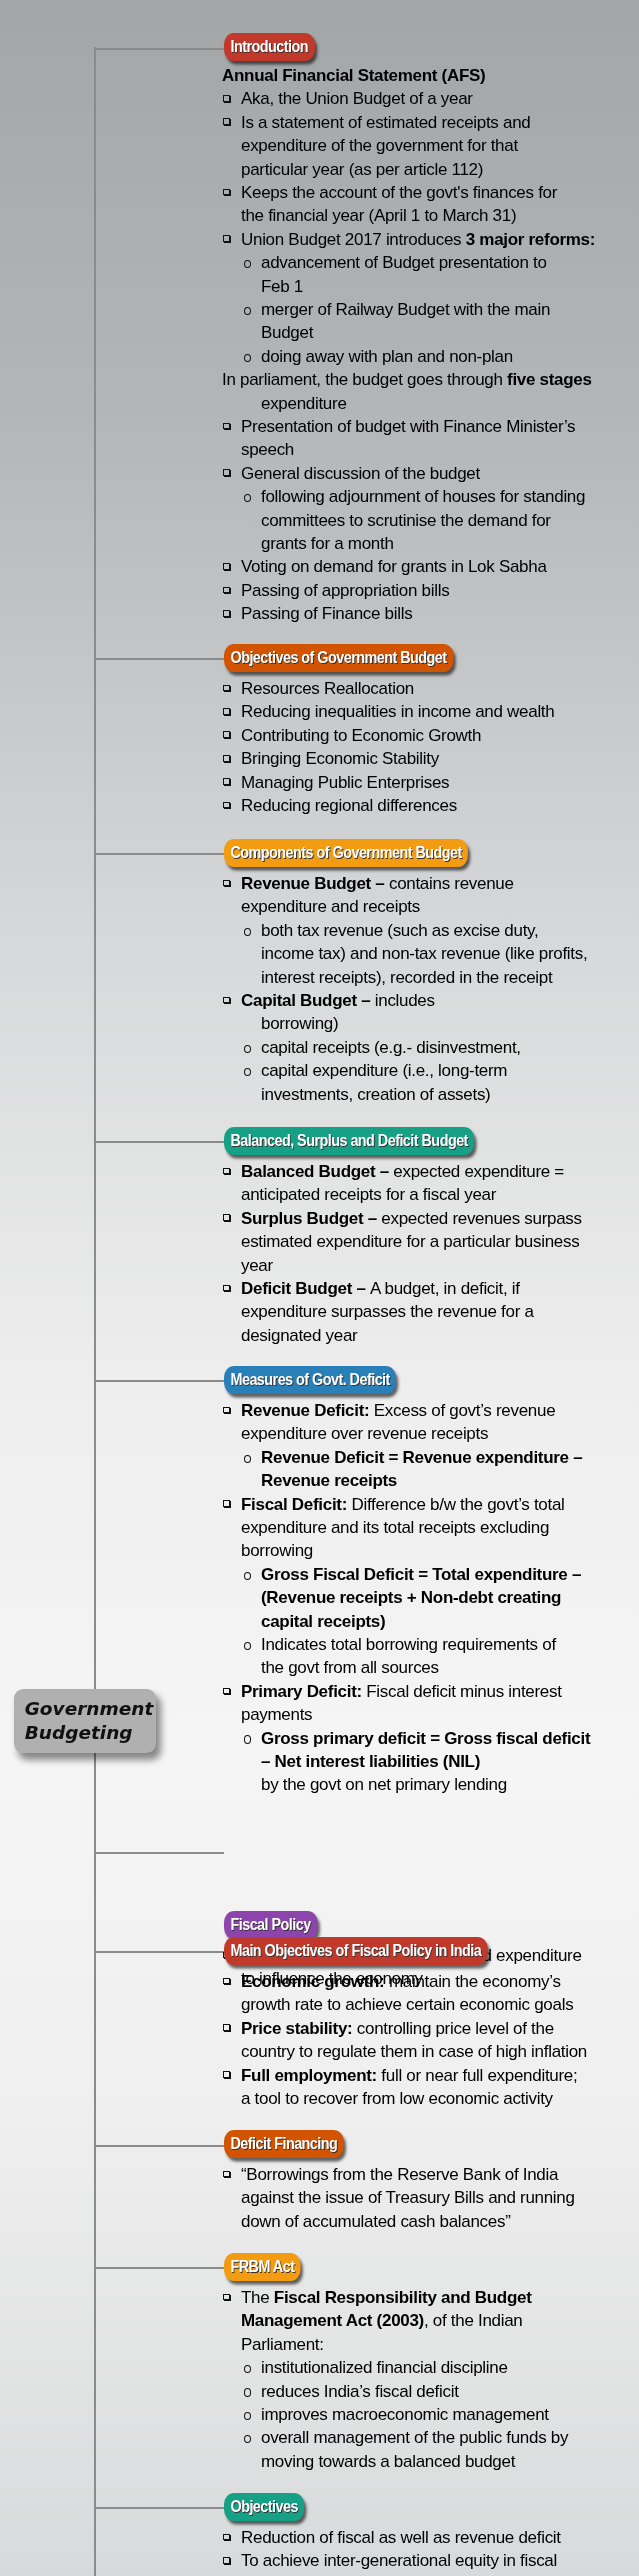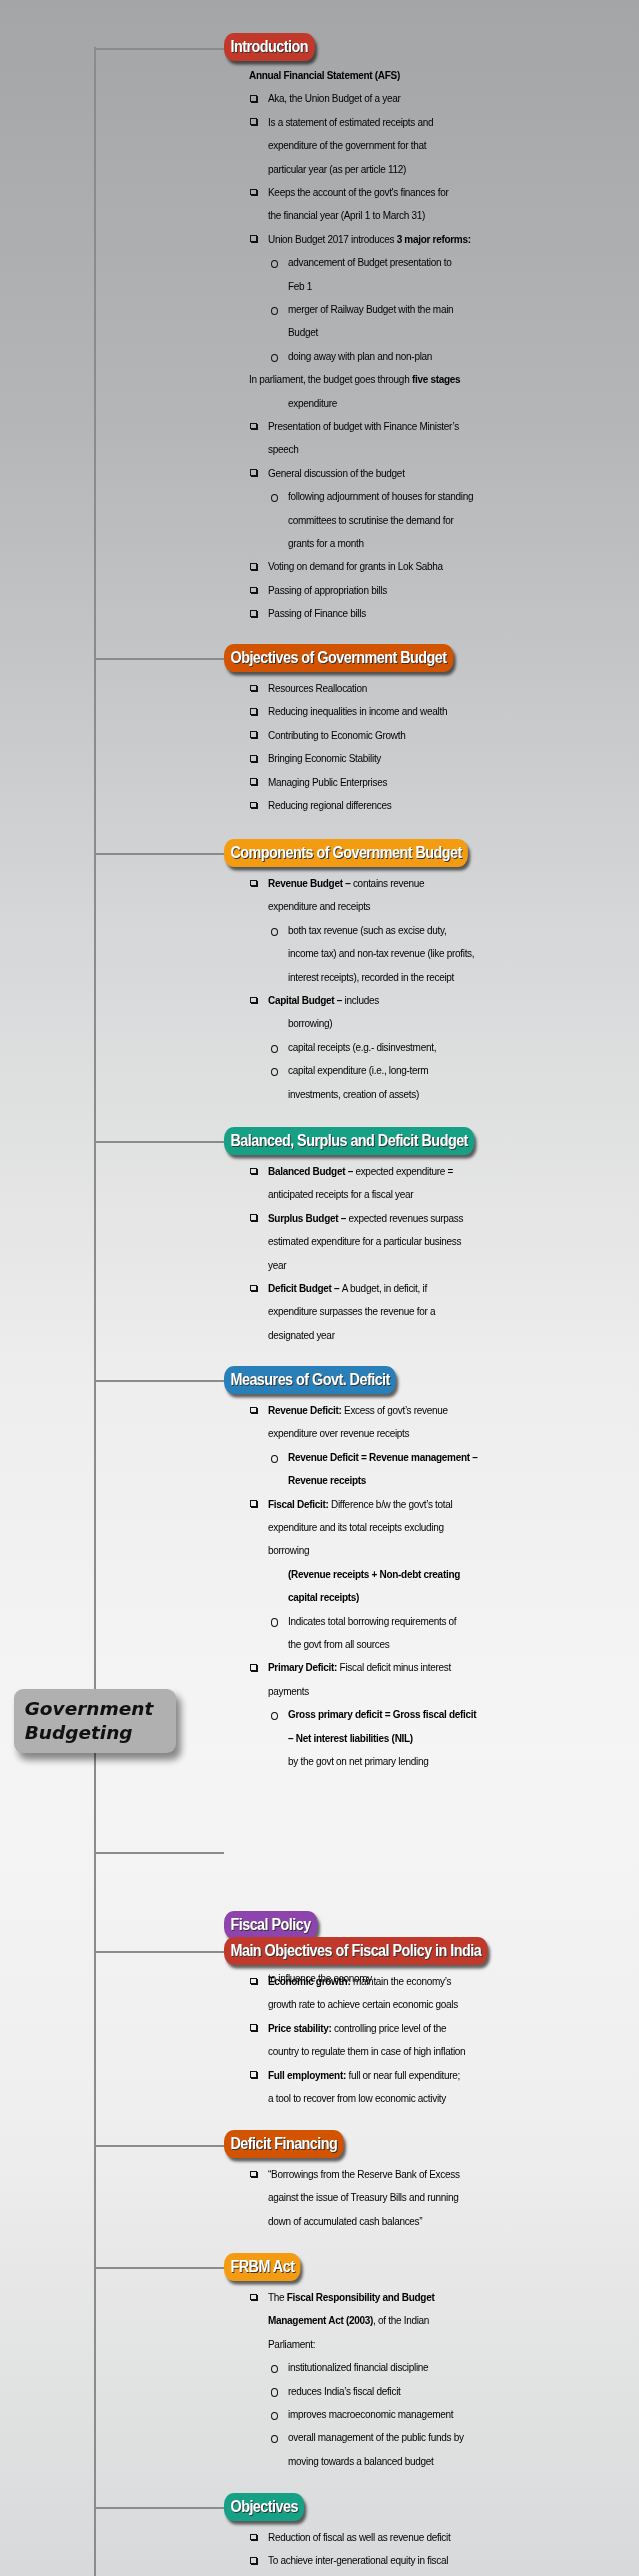"Annual Financial Statement (AFS)" .body { font-size: 10px -> 17px; margin-left: 27px -> none }
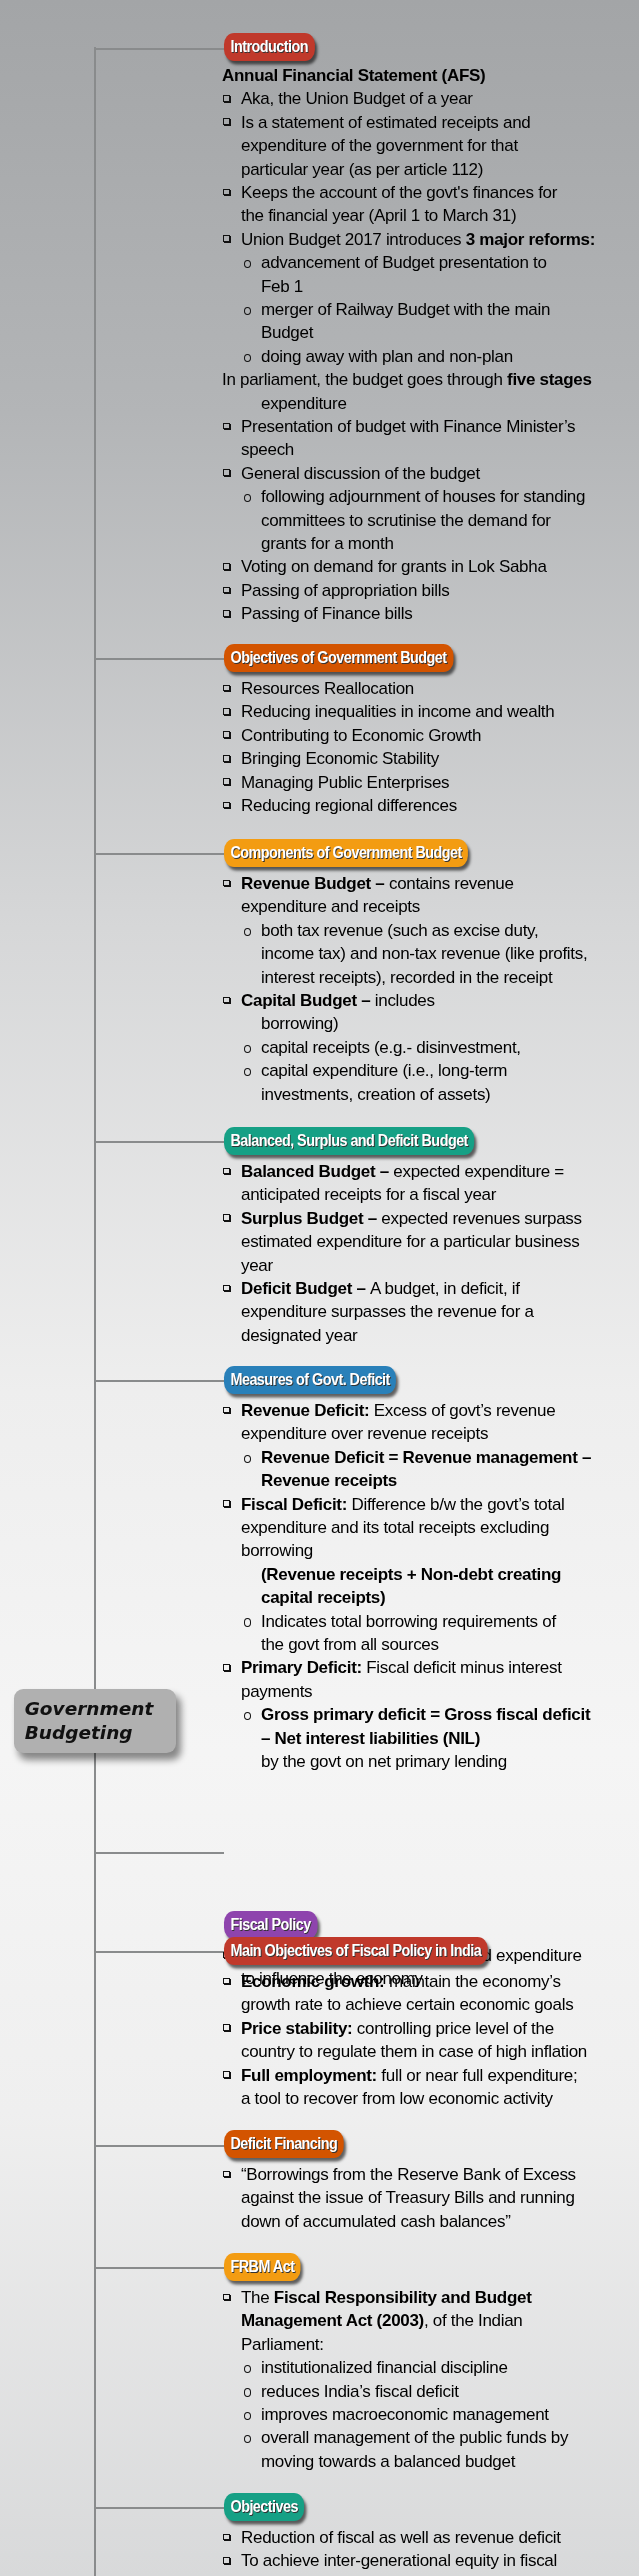"Revenue Deficit = Revenue management" b { text: management -> expenditure }
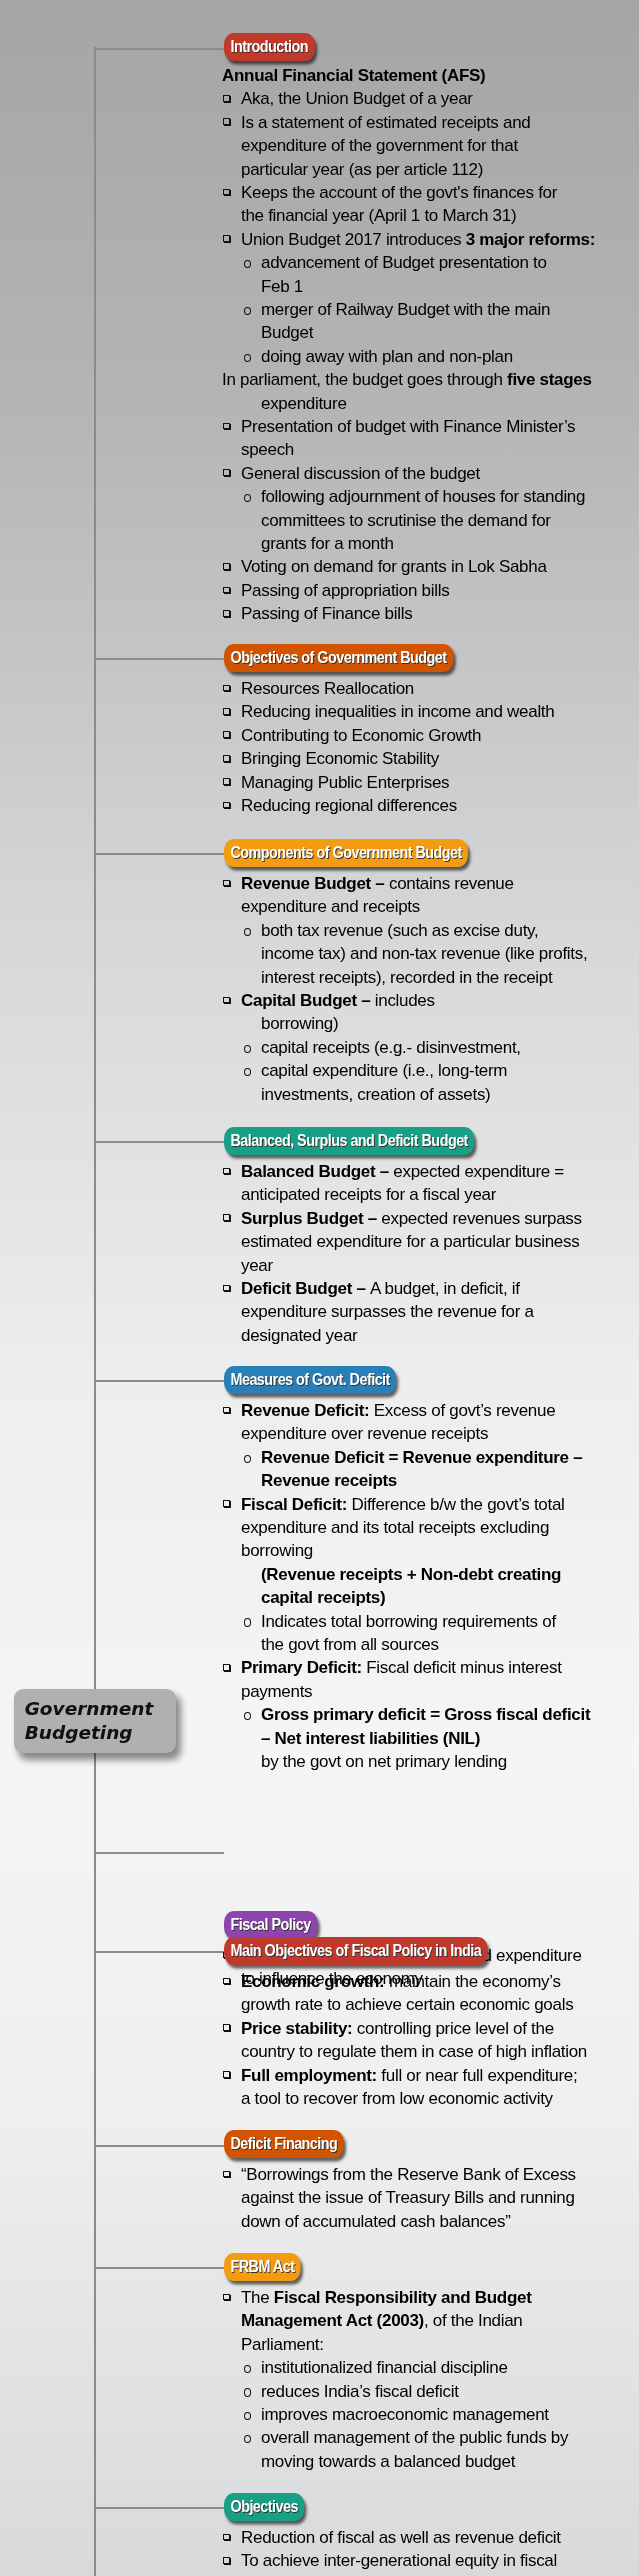"Gross Fiscal Deficit = Total" span.line { html: none -> <span><i></i><b>Gross Fiscal Deficit = Total expenditure –</b></span> }
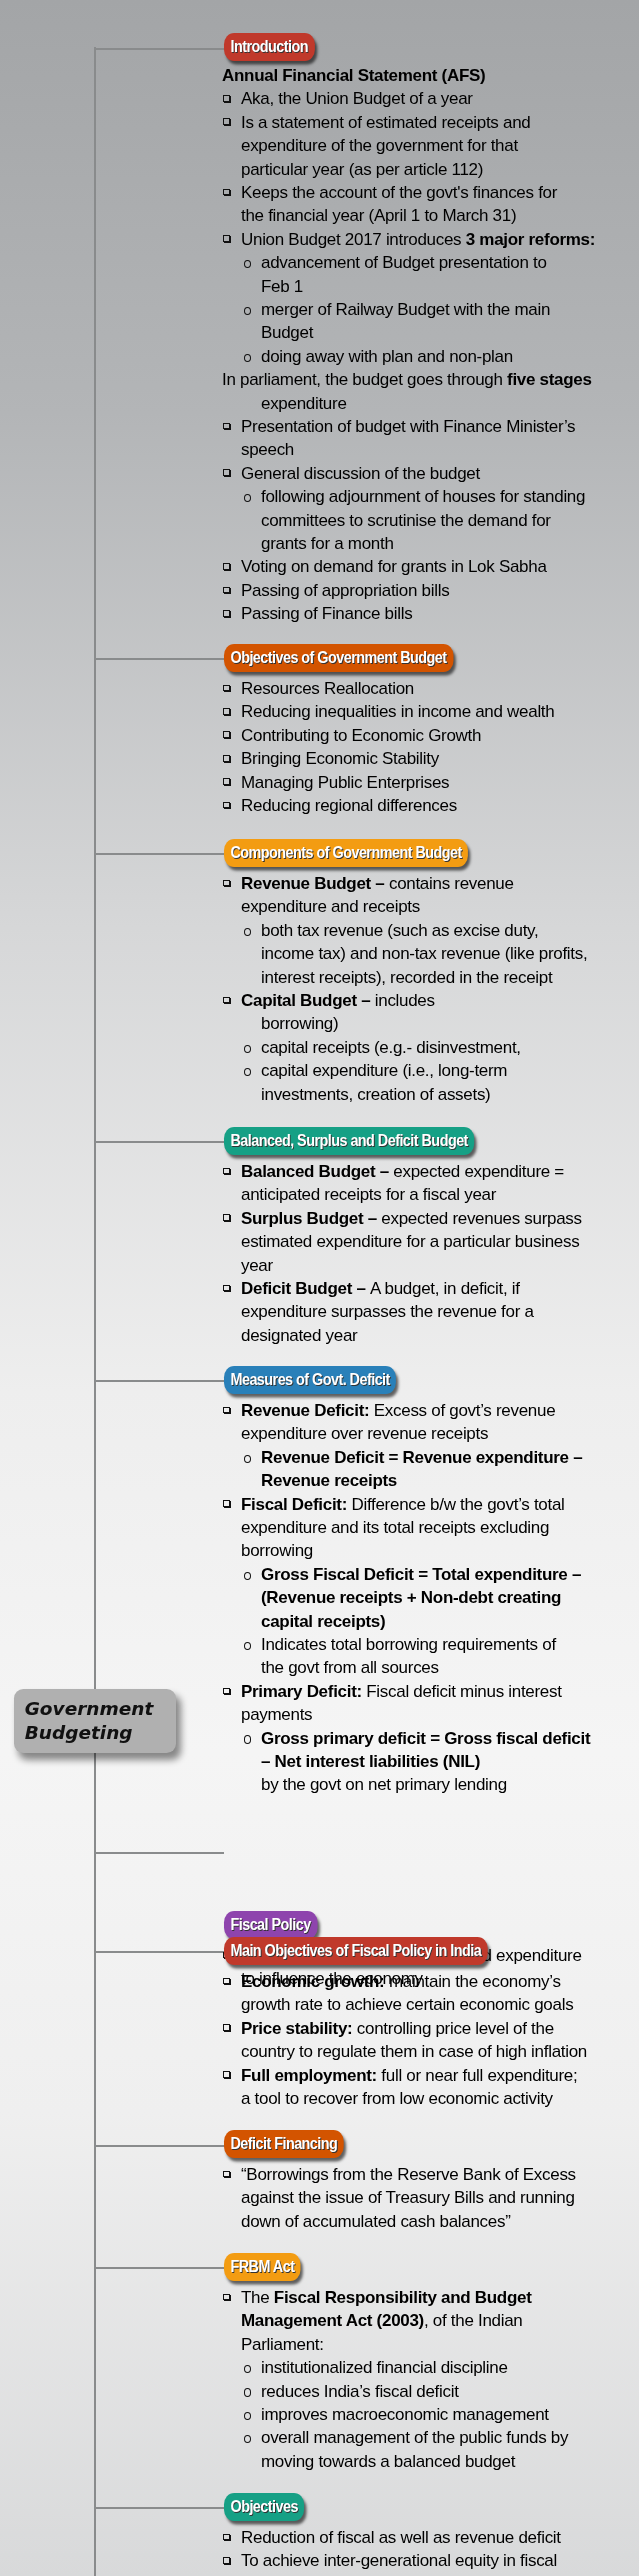"Government" .root { width: 162px -> 142px }
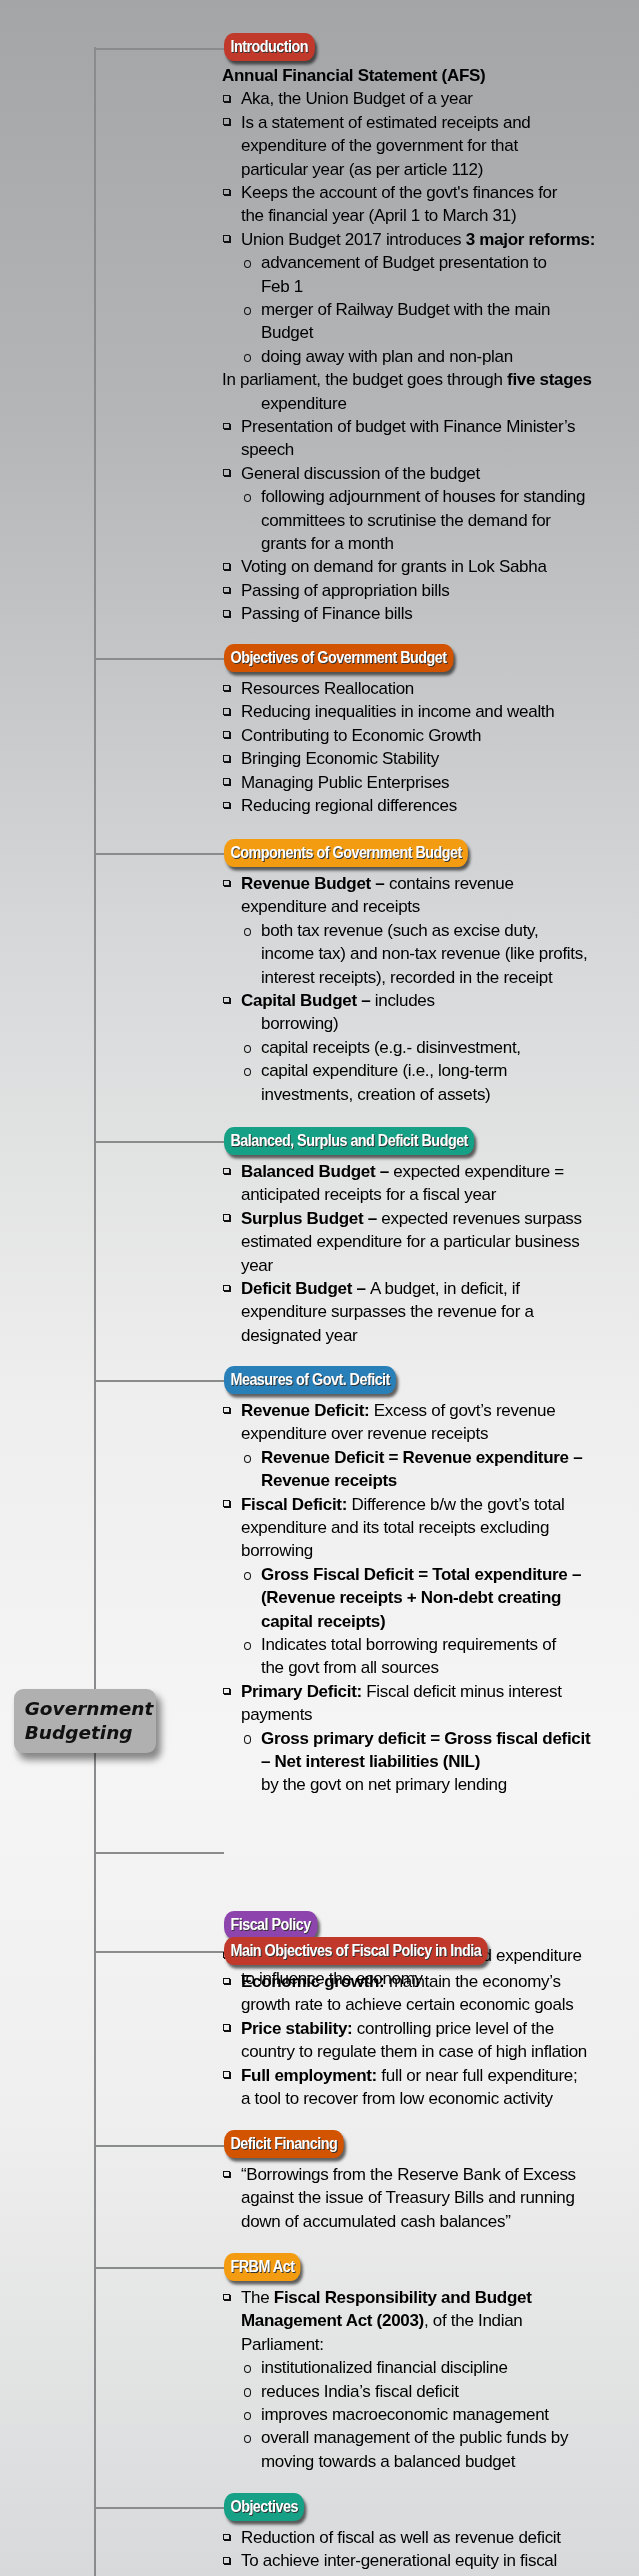"“Borrowings from the Reserve Bank" span { text: Excess -> India }
